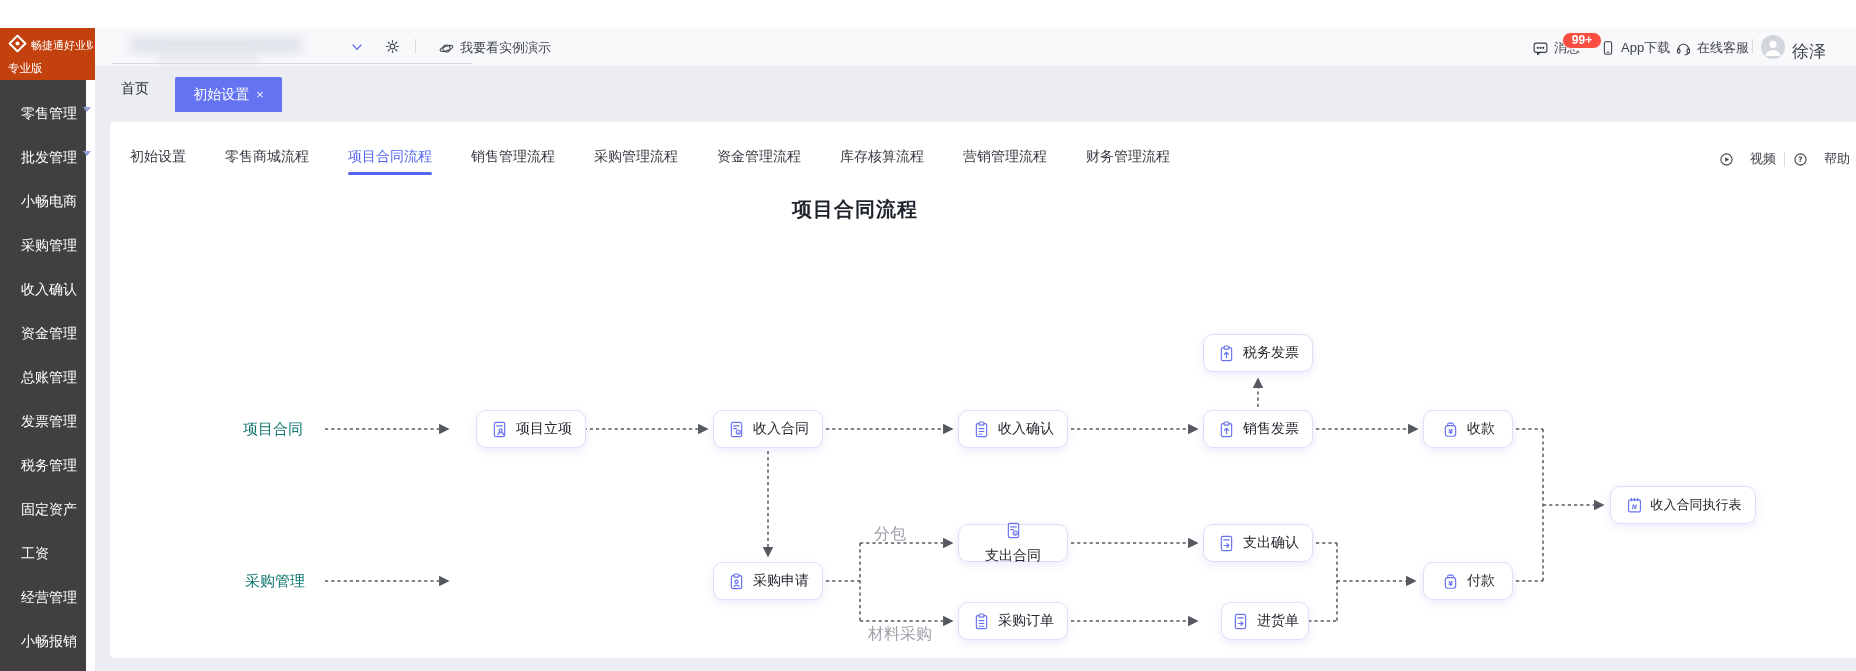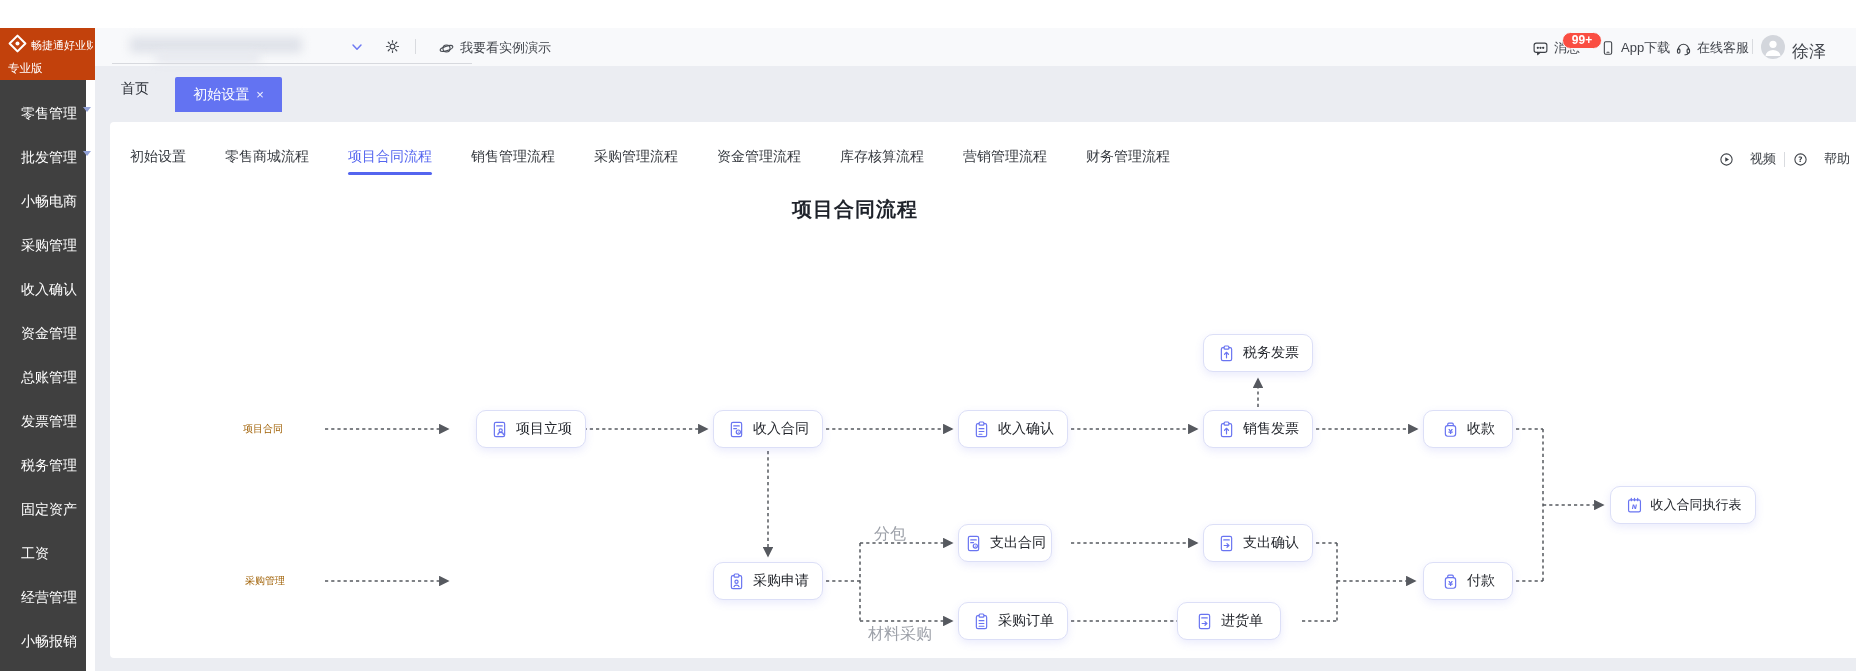"项目合同" .row-label { color: #a16207 -> #0f766e; font-size: 10px -> 15px }
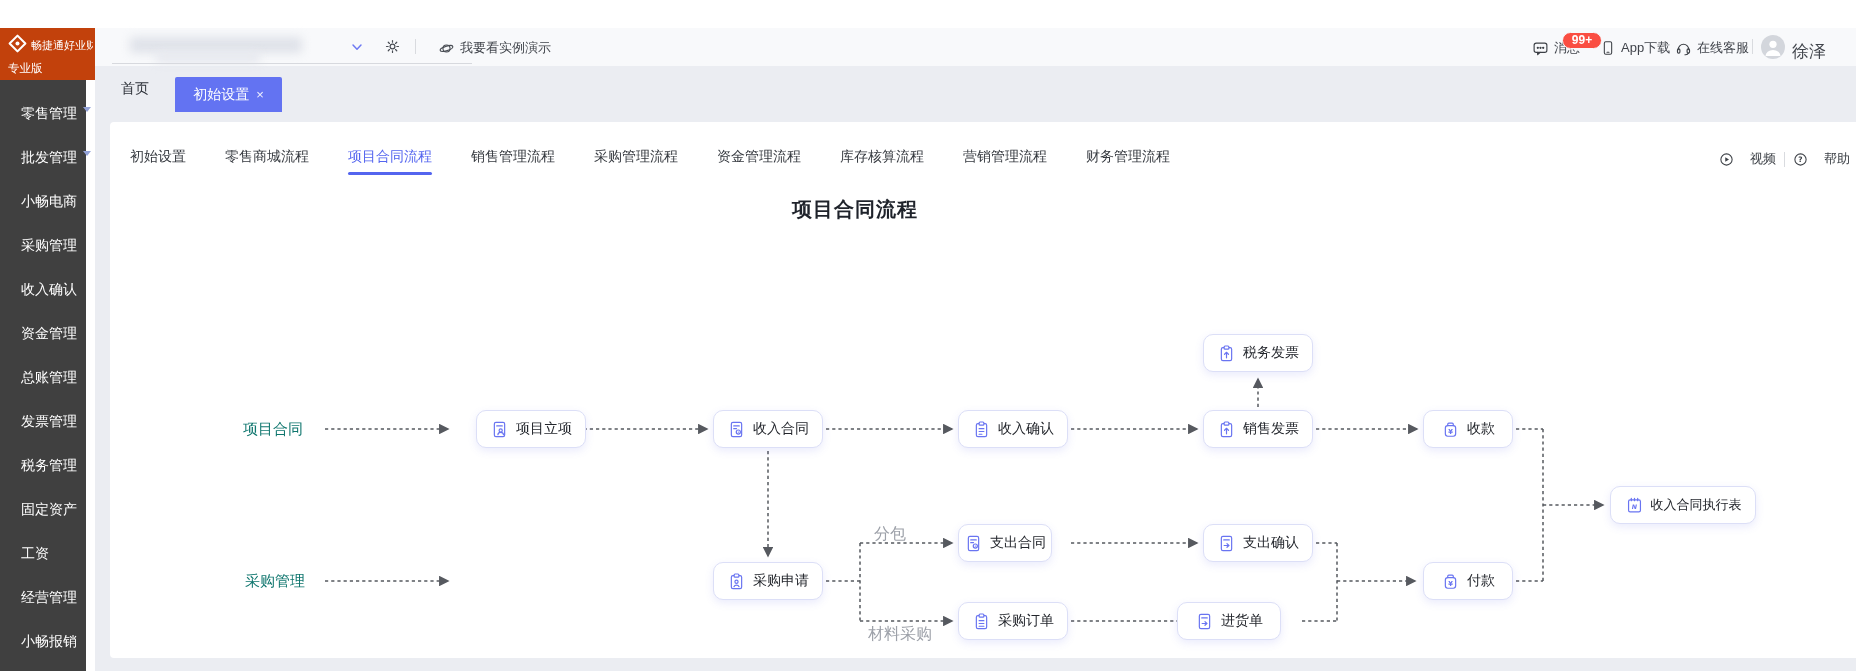"支出合同" div.node { flex-direction: none -> column; width: 94px -> 110px }
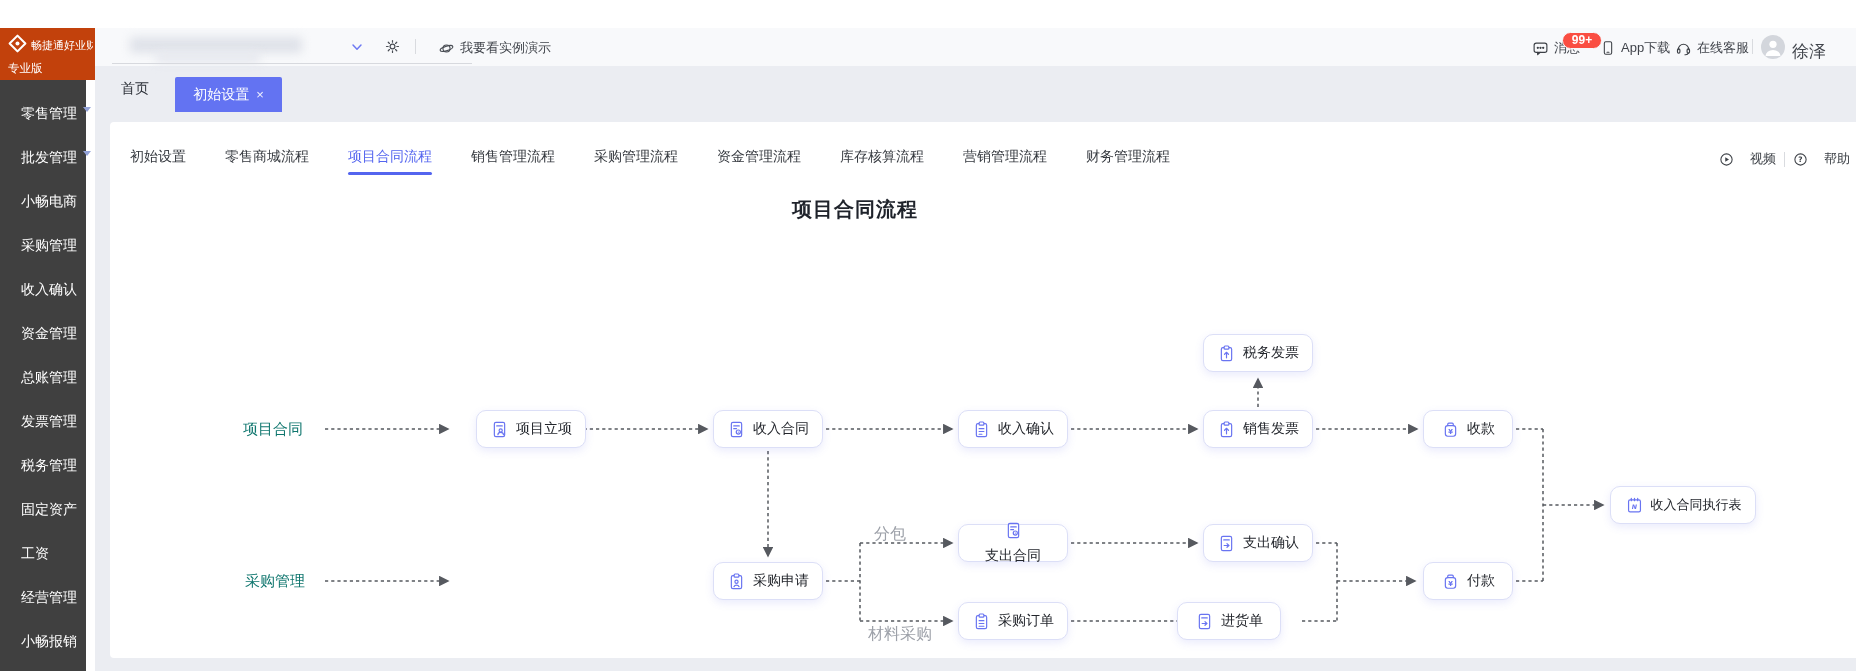"进货单" div.node { left: 1177px -> 1221px; width: 104px -> 88px }
